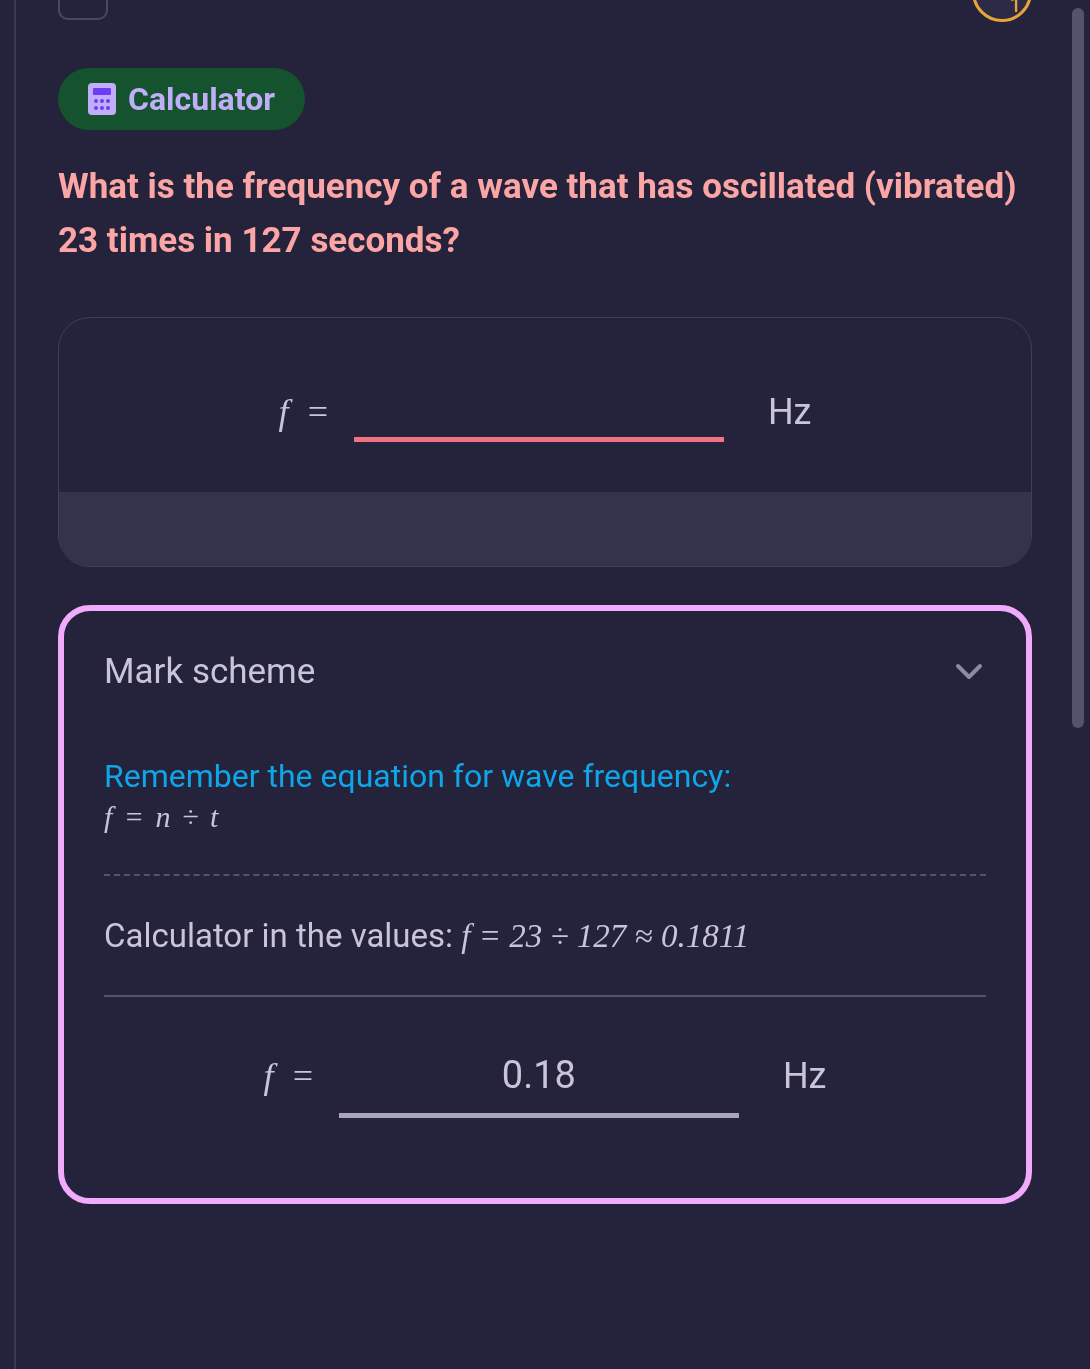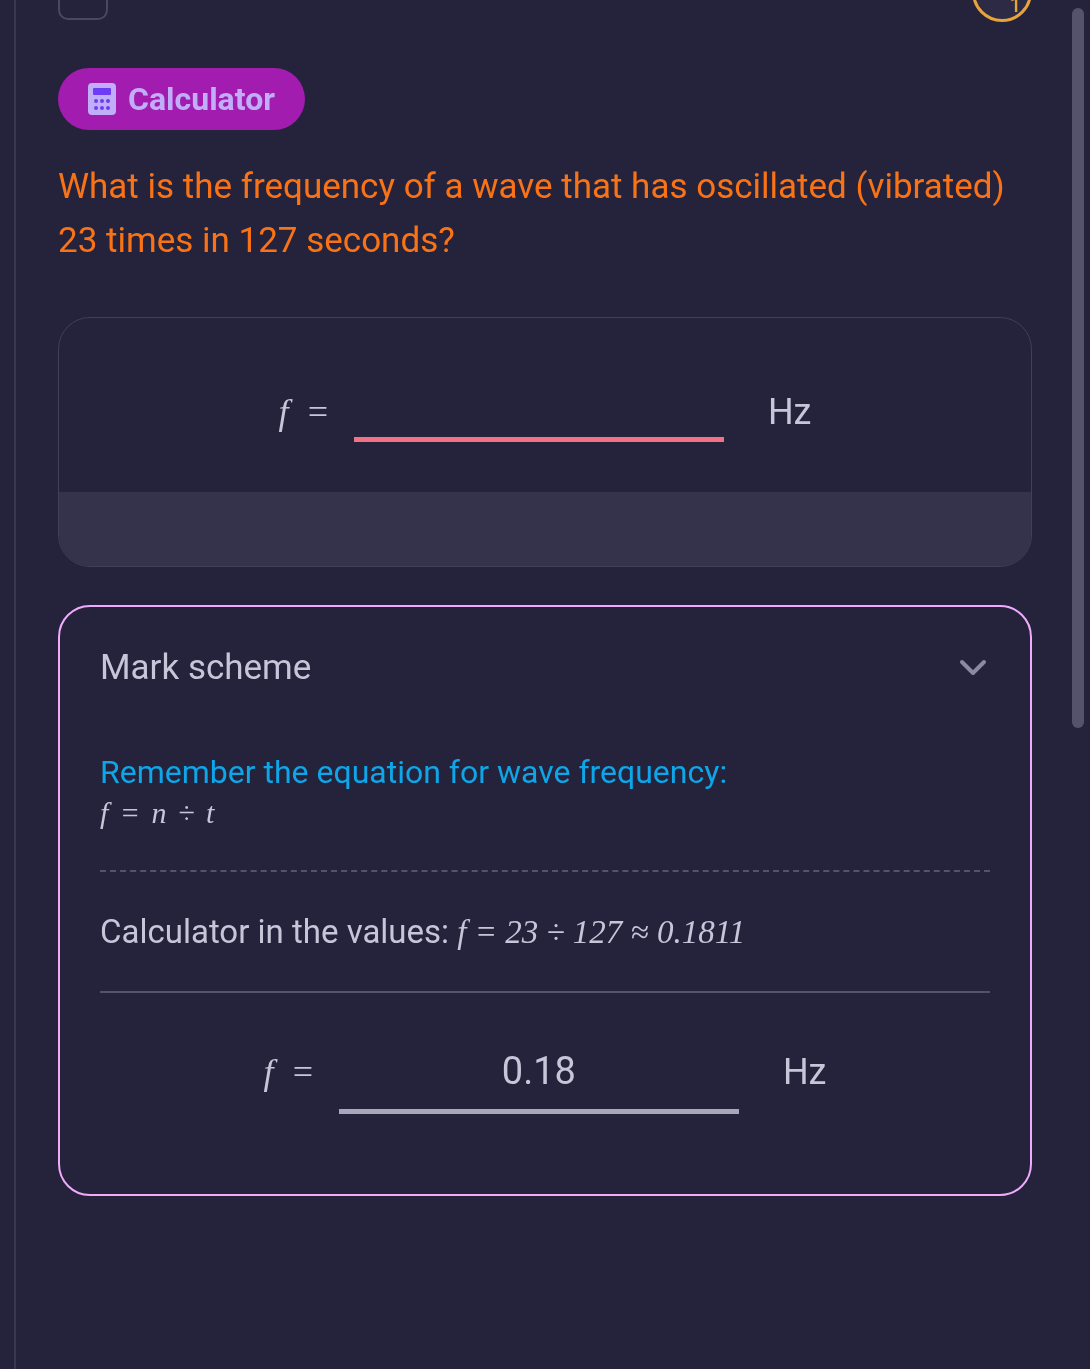"Calculator" .calc-pill { background: #a21caf -> #14532d }
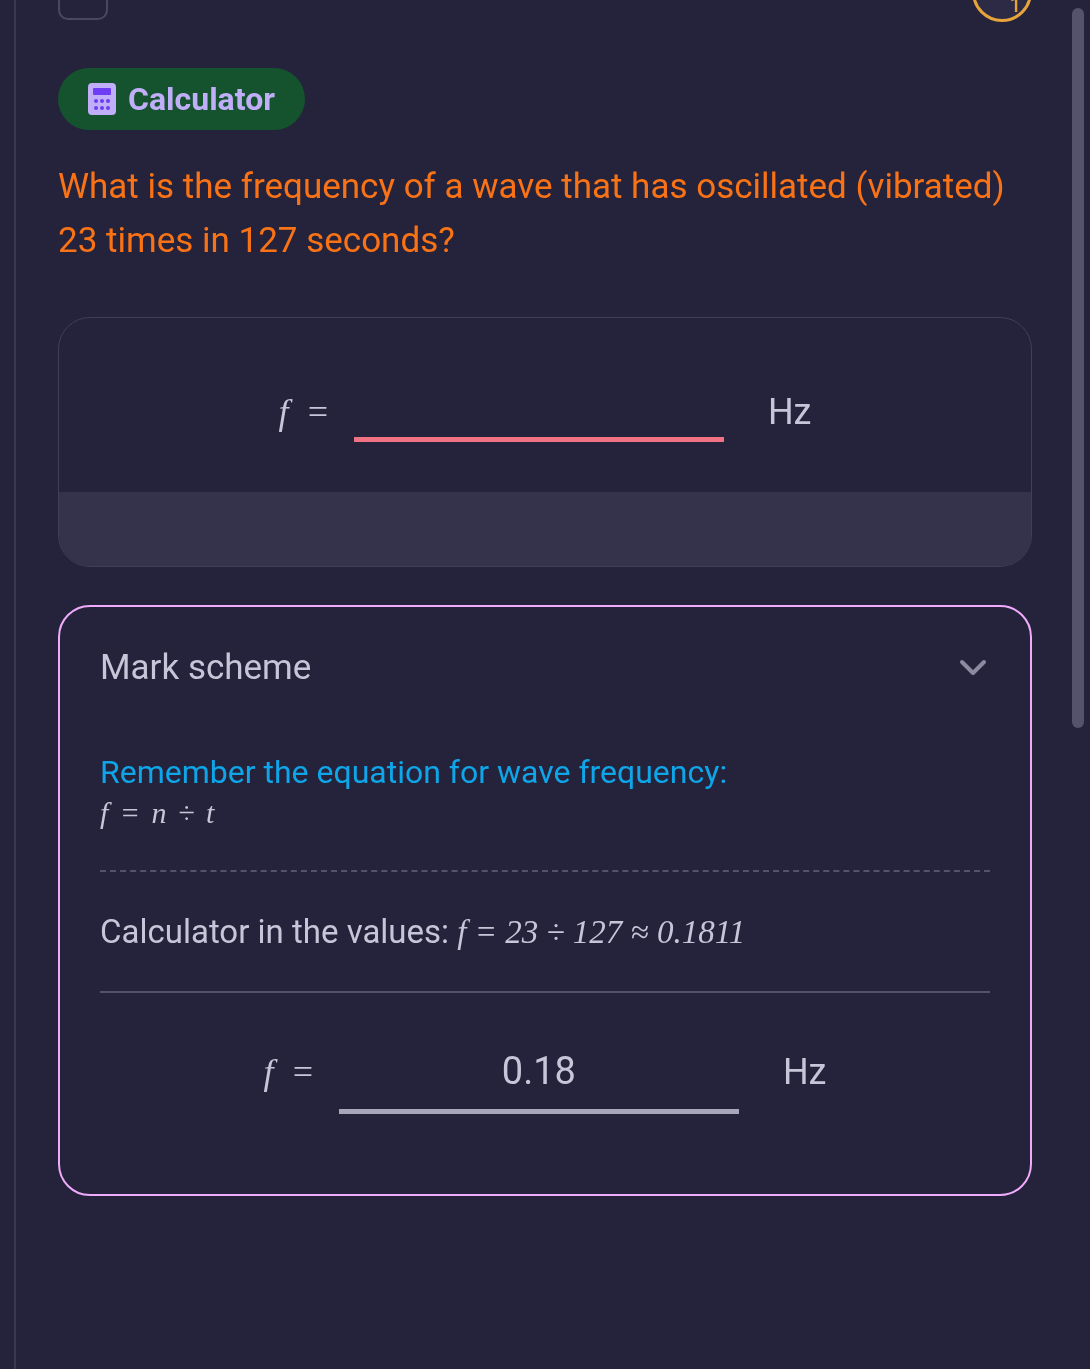"What is the frequency of" .question-text { color: #f97316 -> #fca5a5; font-weight: 400 -> 700 }
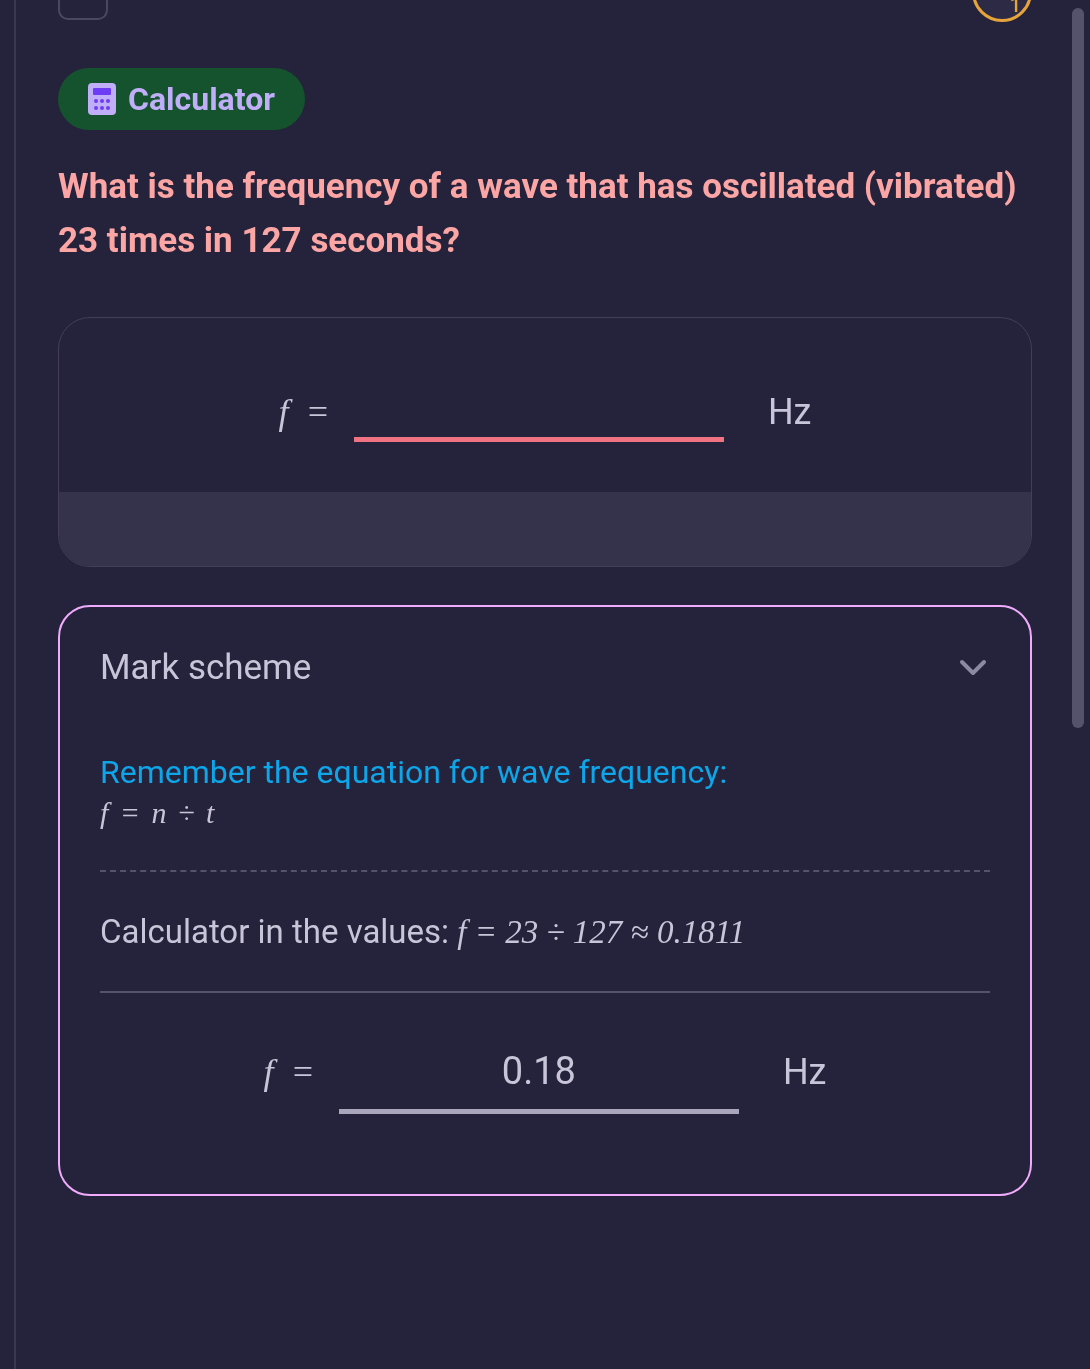"Mark scheme" .scheme-card { border: 2px solid #f0abfc -> 6px solid #f0abfc }
